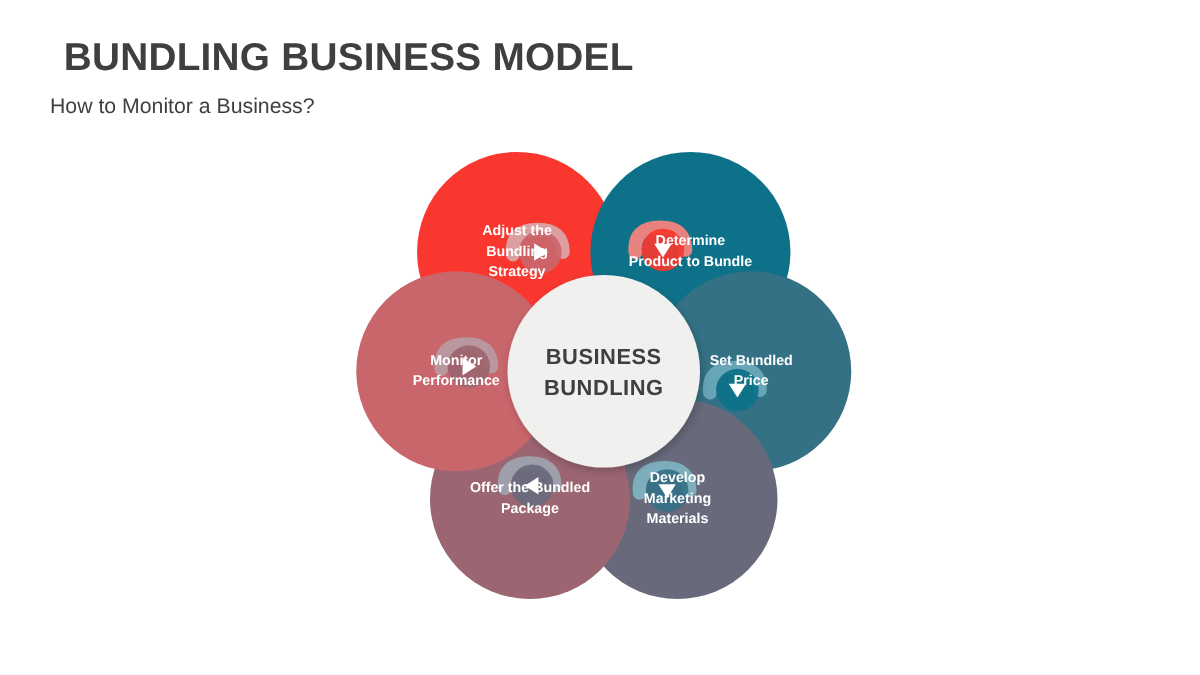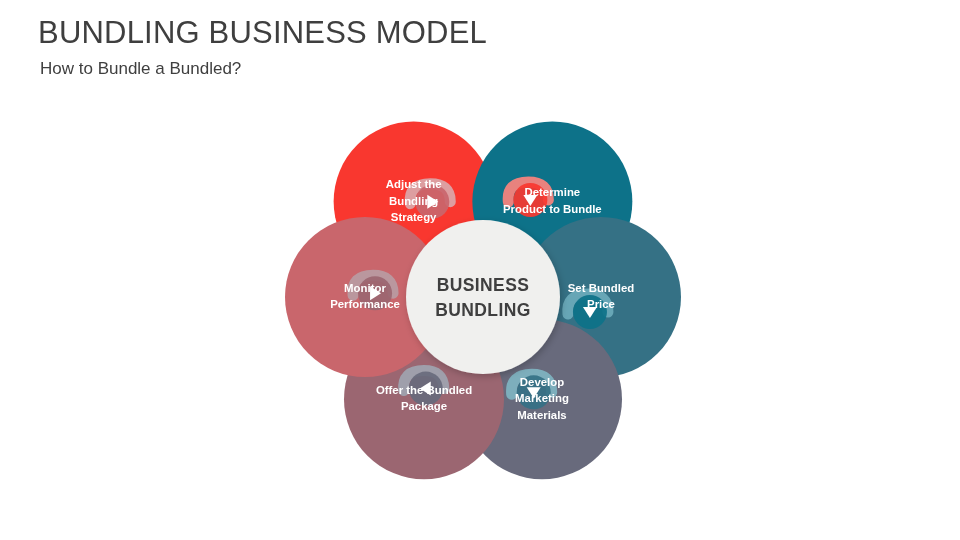"BUNDLING BUSINESS MODEL" .slide-title { font-weight: normal -> bold; margin: 0 -> 13px }
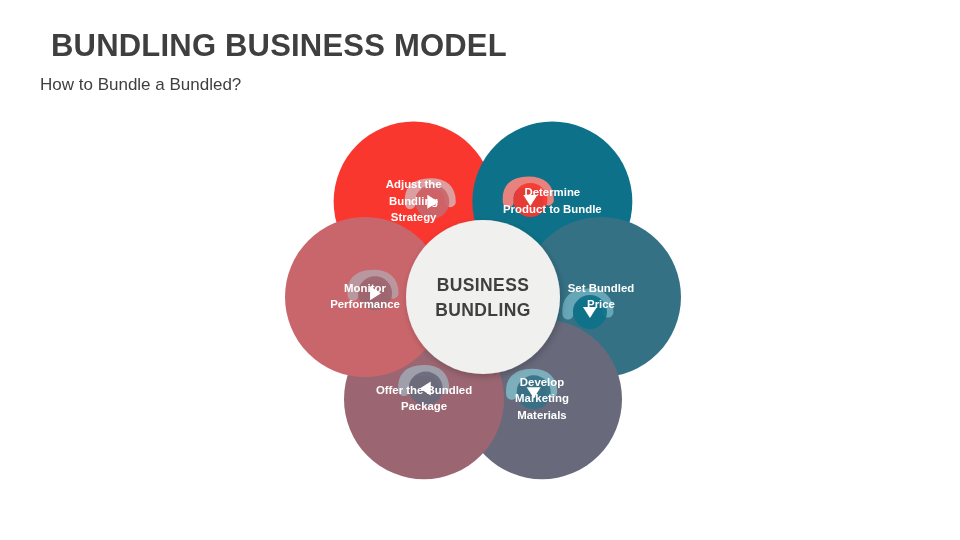"How to Bundle a Bundled?" div.slide-subtitle { text: Bundle a Bundled -> Monitor a Business }
